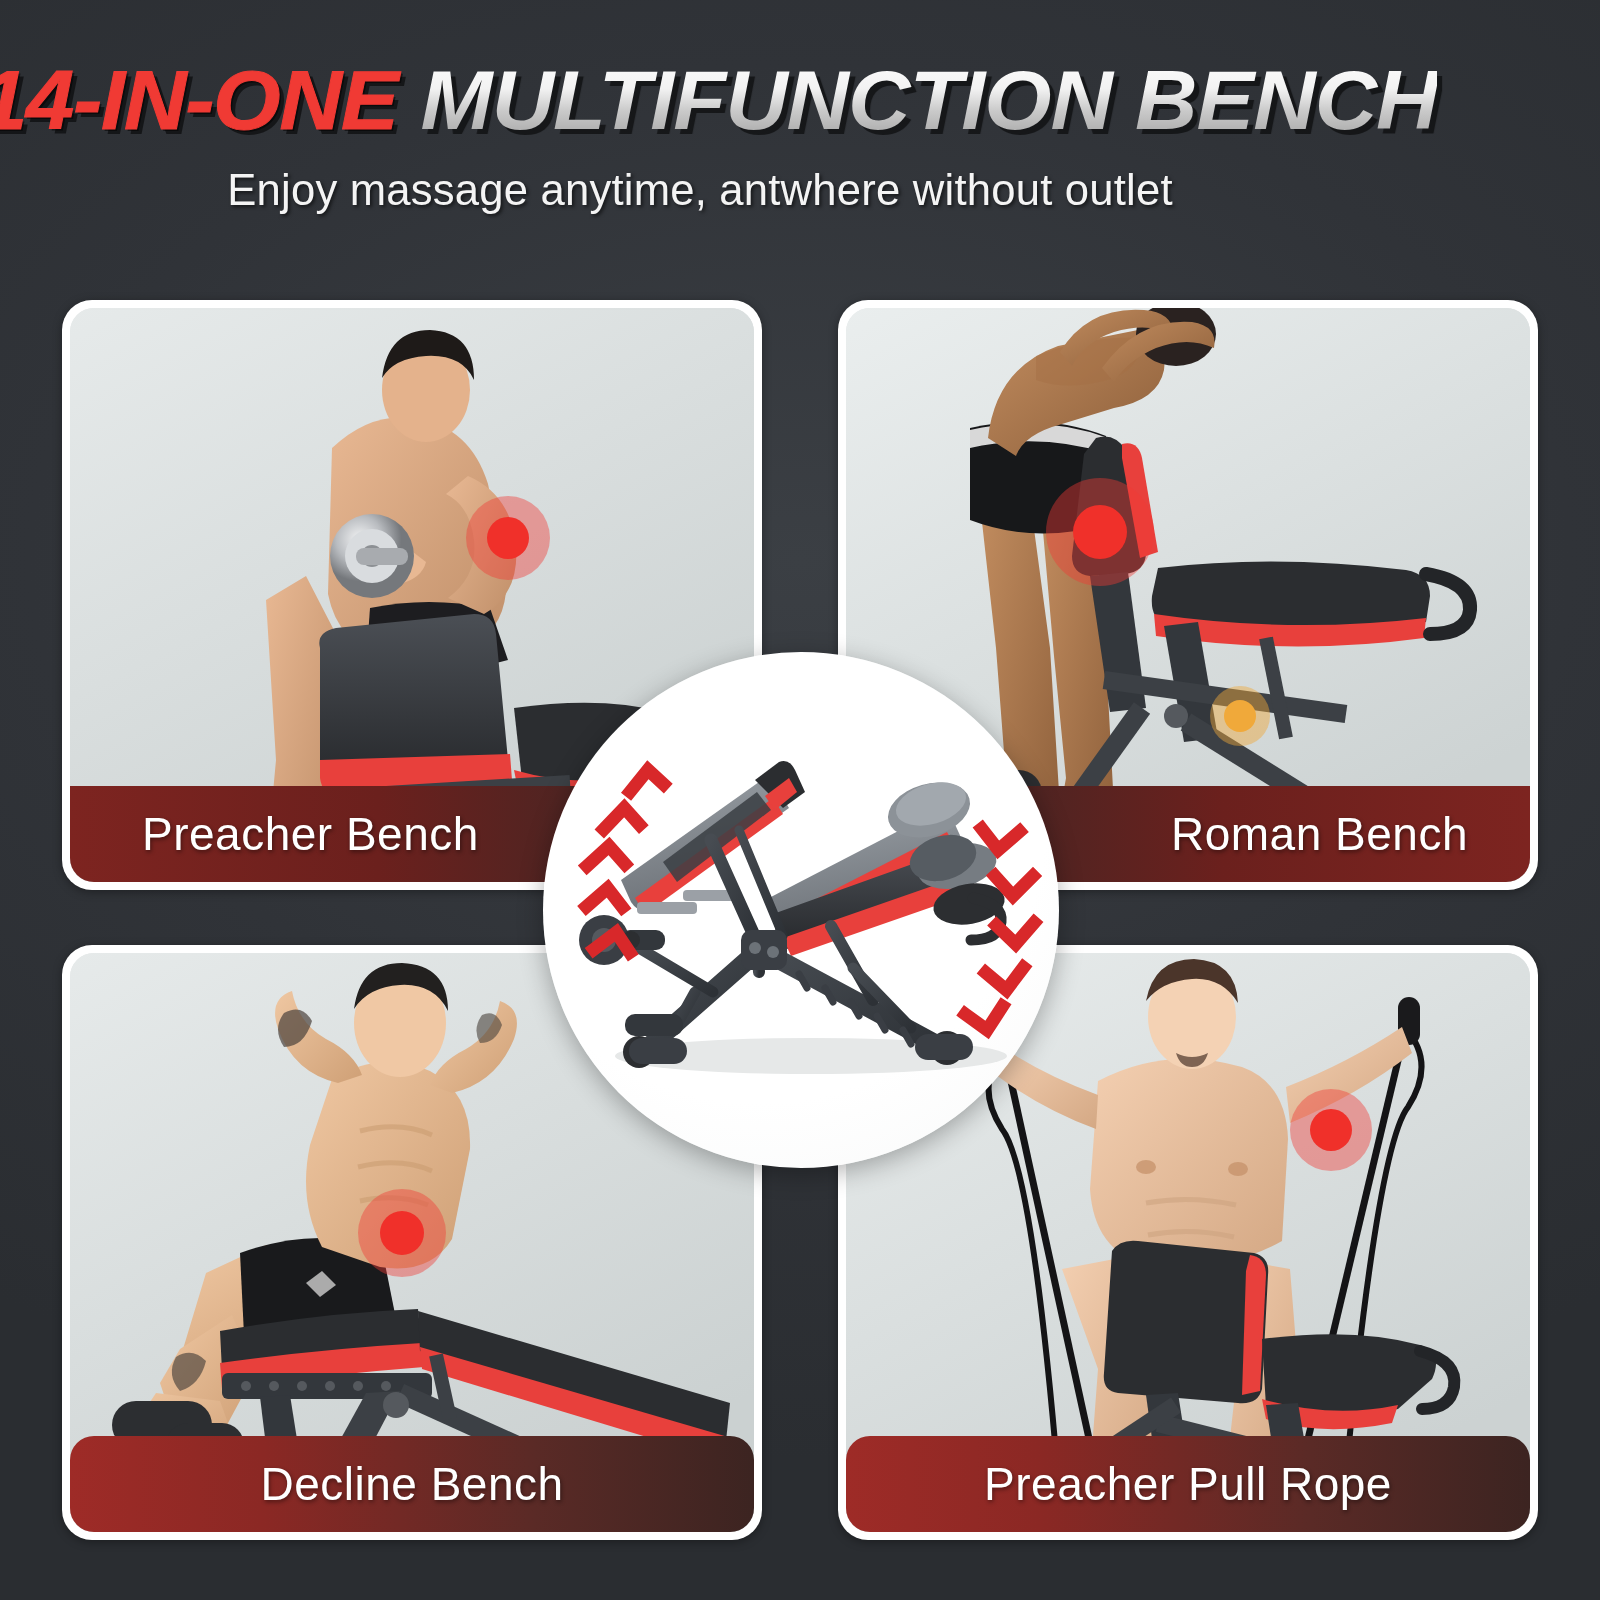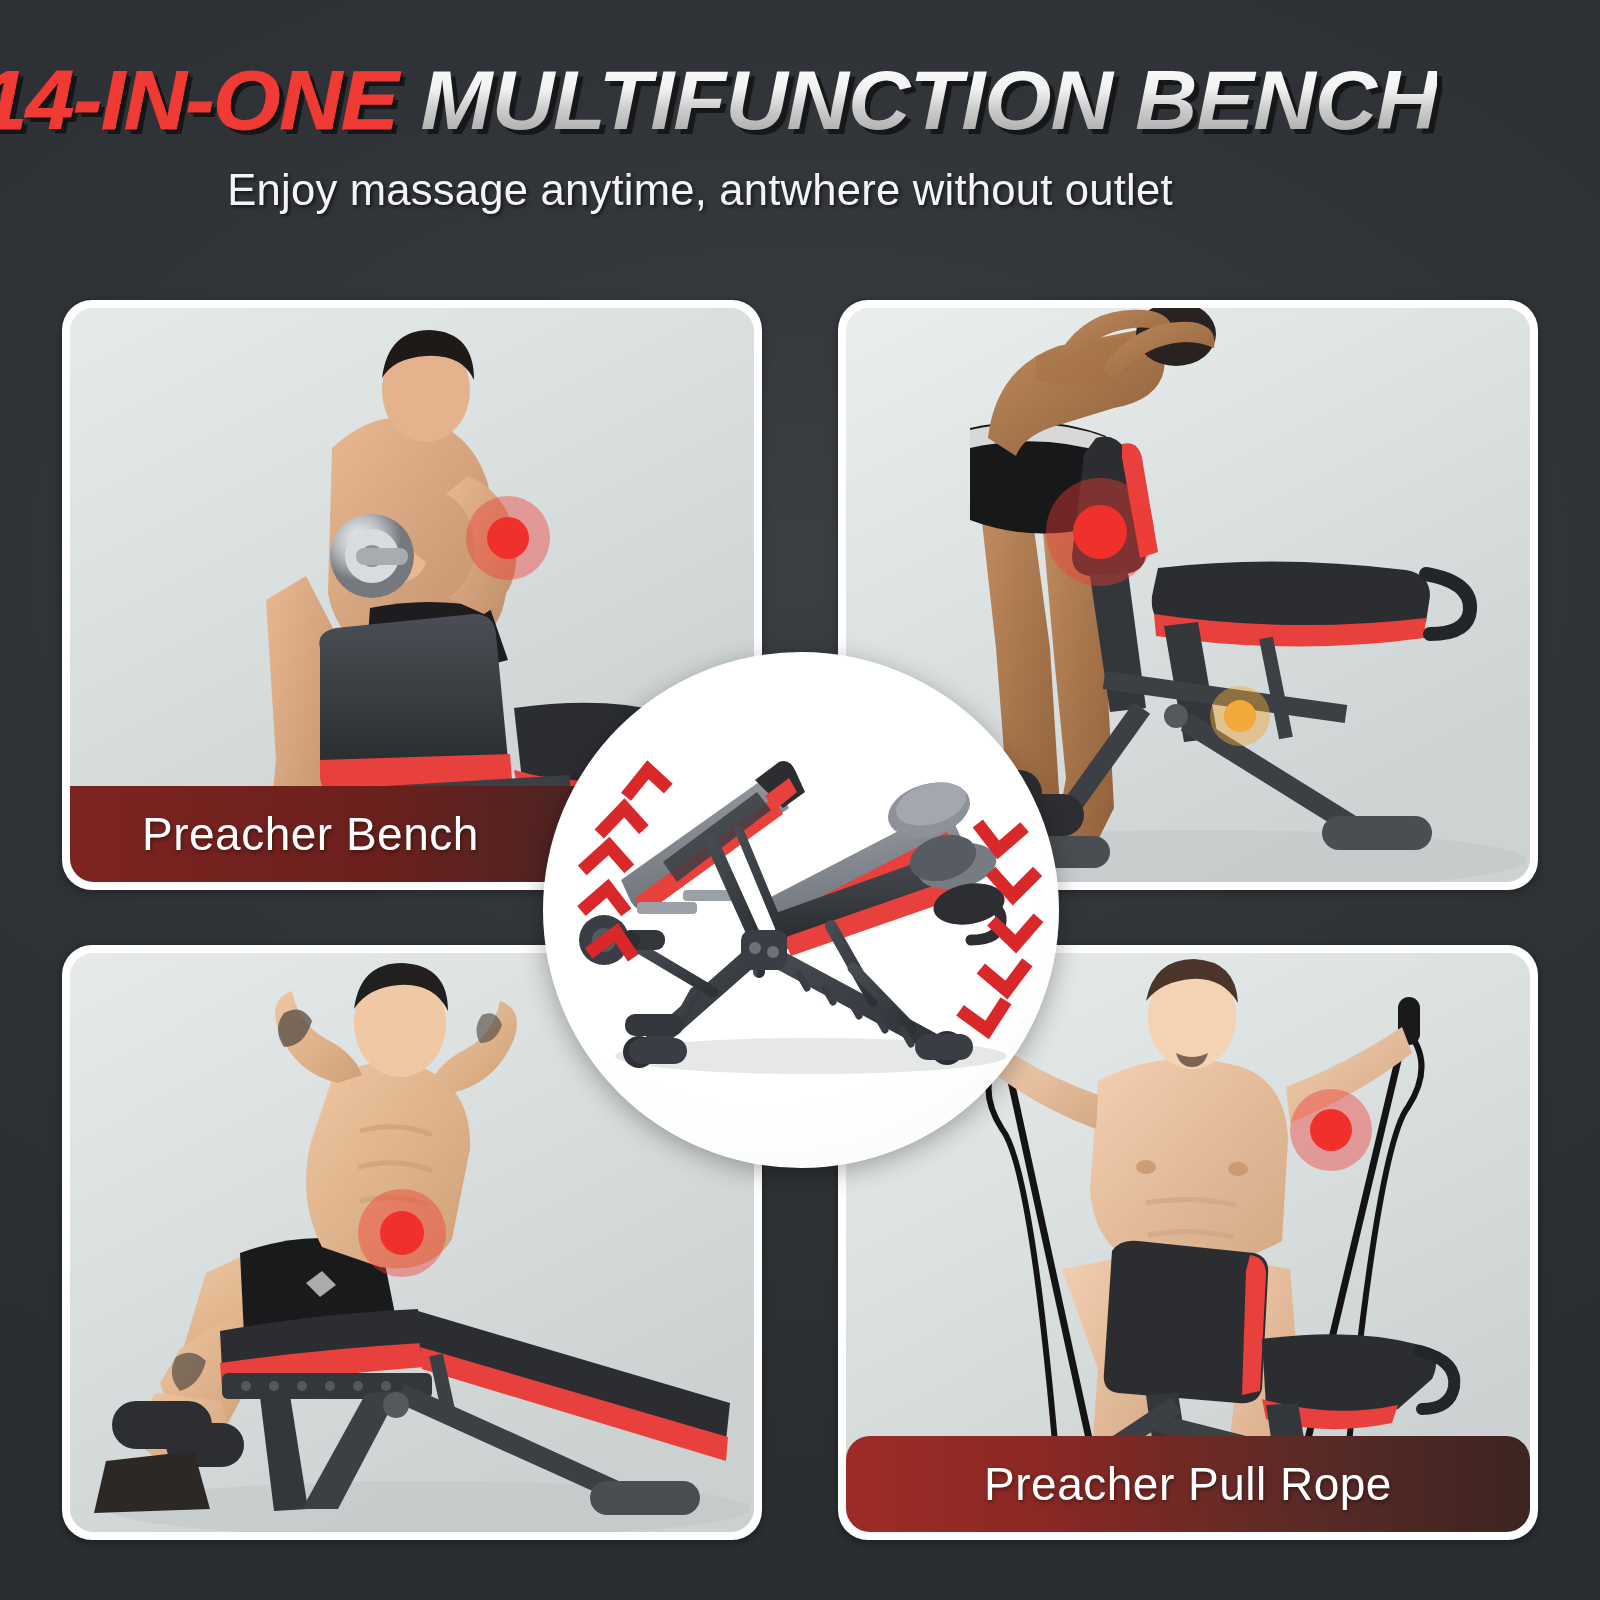"Roman Bench" div.label-bar { html: none -> <div> <span>Roman Bench</span> </div> }
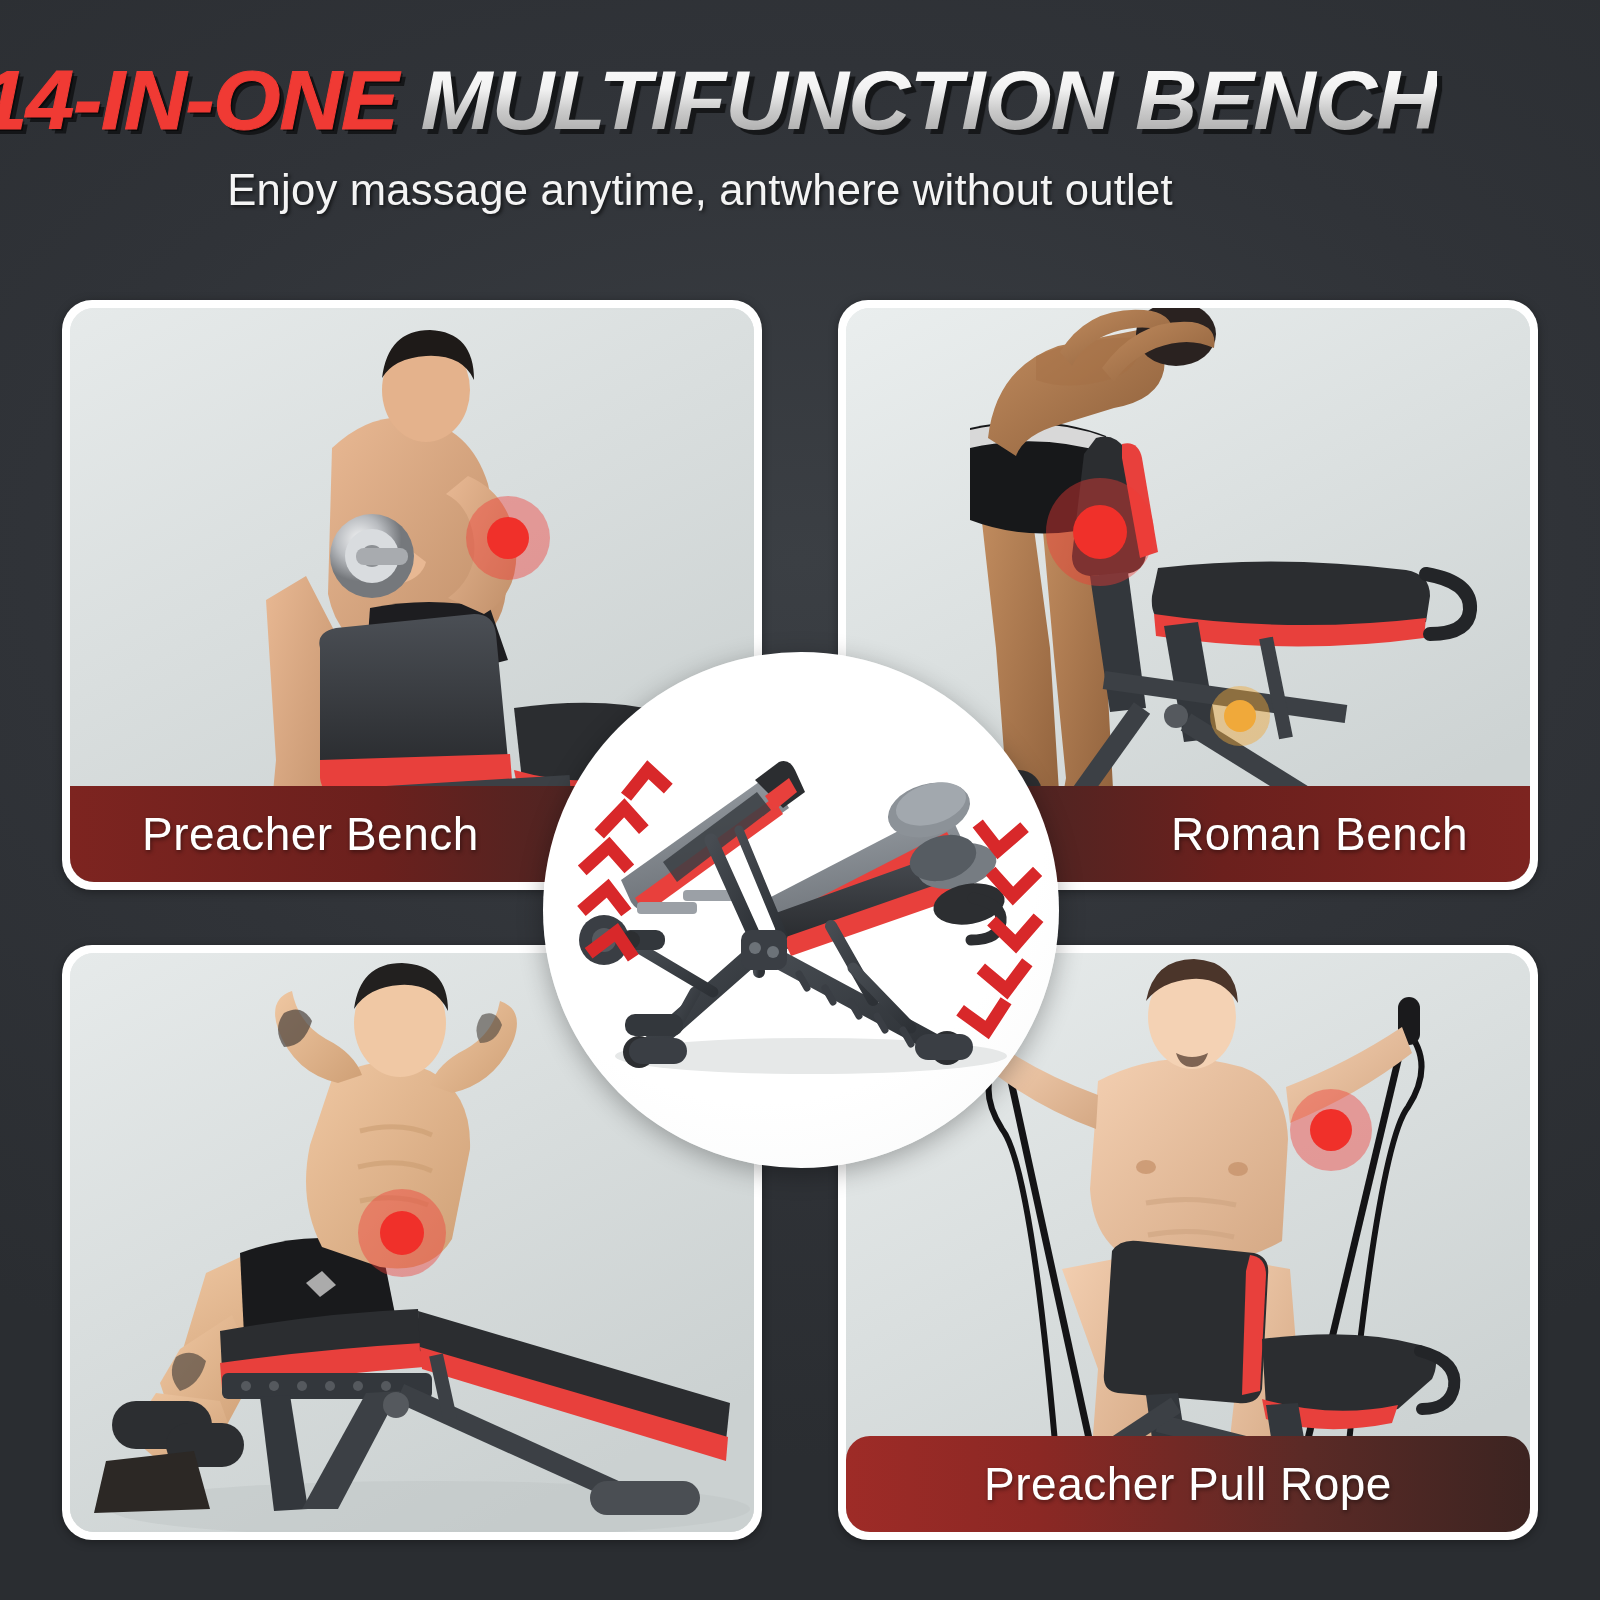"Decline Bench" div.label-bar { html: none -> <div> <span>Decline Bench</span> </div> }
